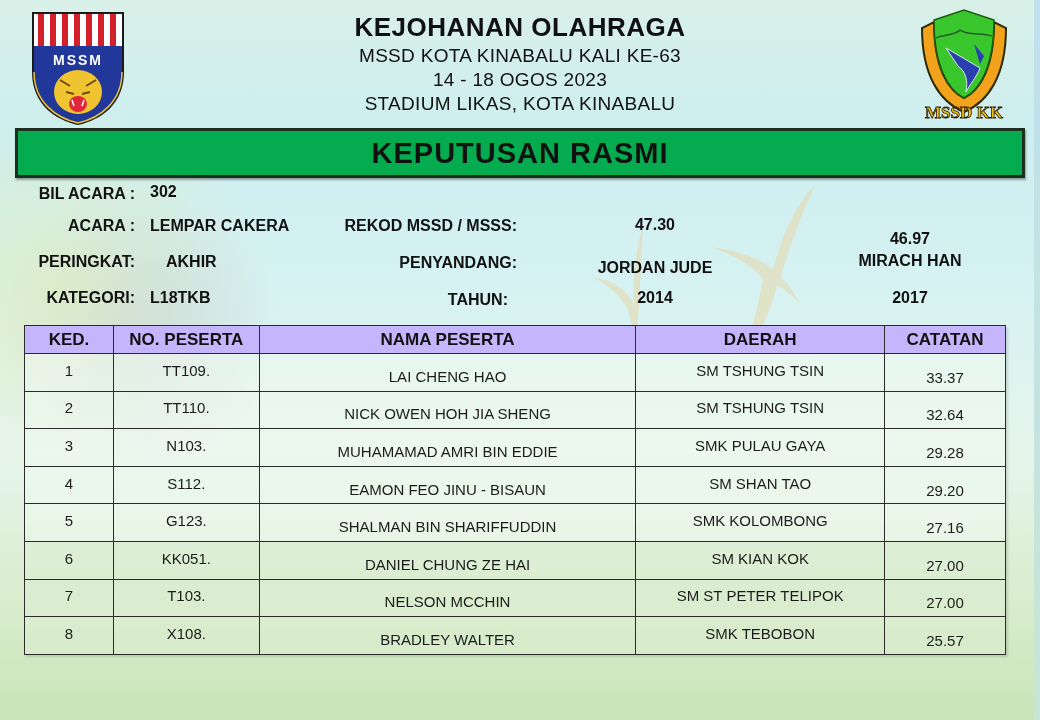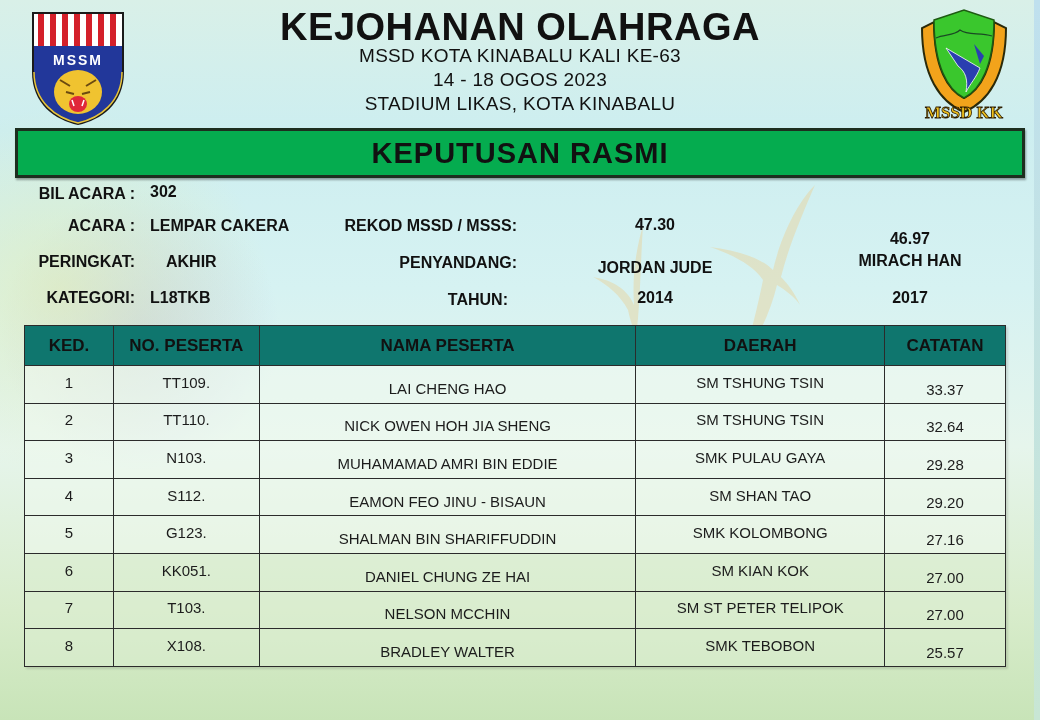"KEJOHANAN OLAHRAGA" .title { font-size: 38px -> 26px }
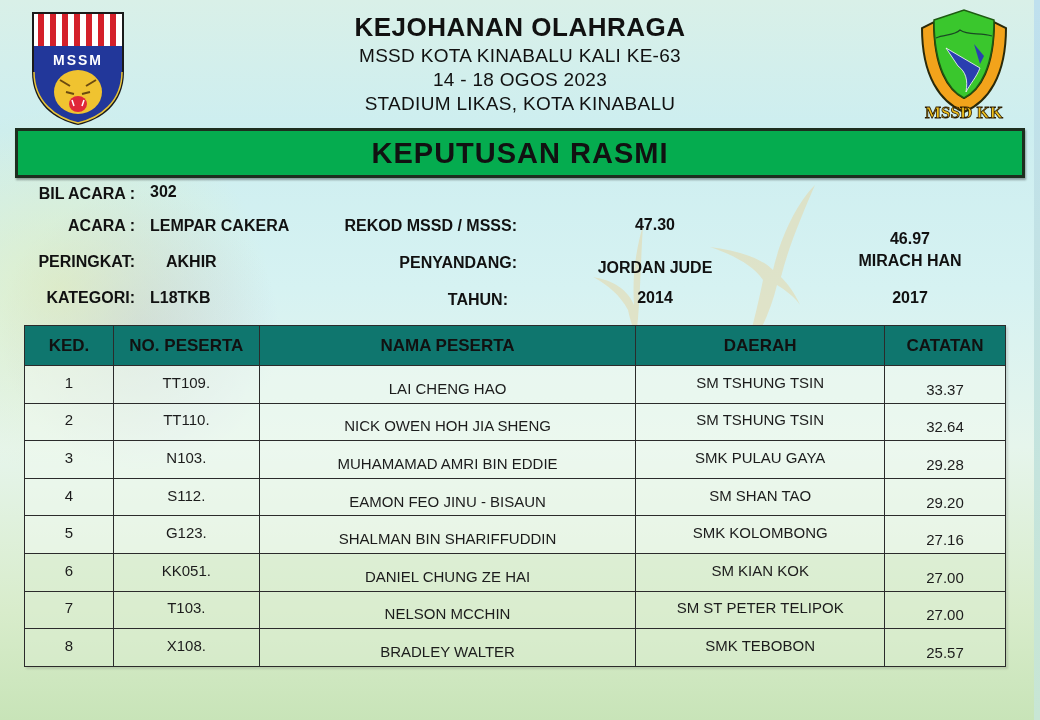"KED." .results th { background: #0f766e -> #c4b5fd; height: 40px -> 28px }
